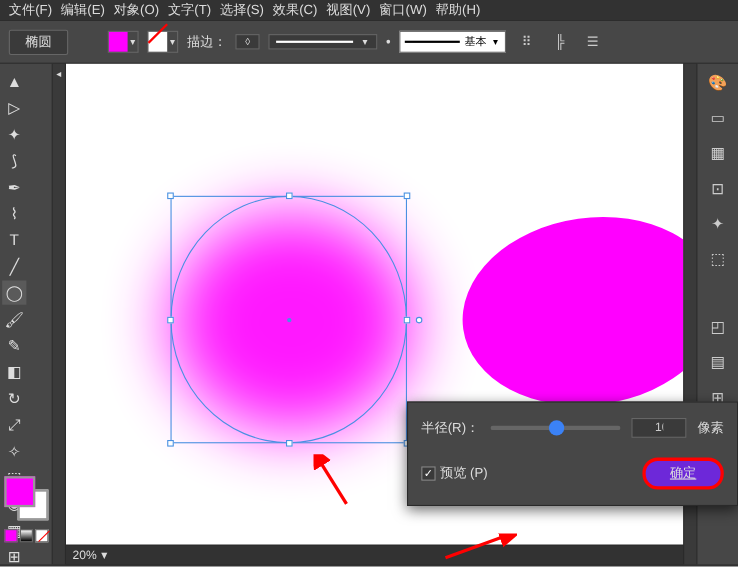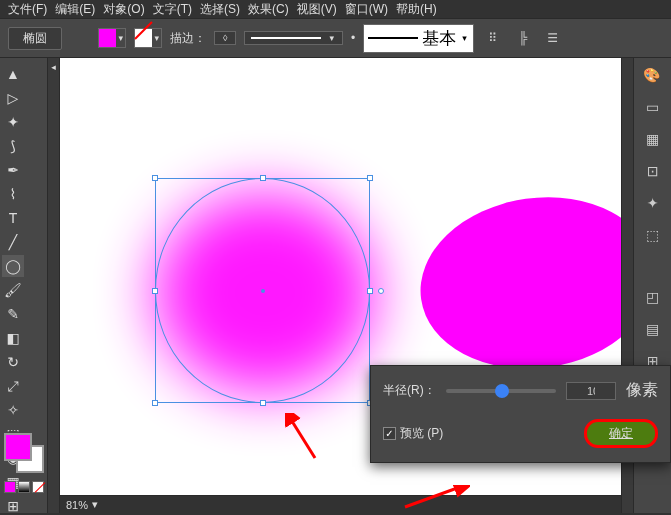"基本" .stroke-preview .txt { font-size: 17px -> 10px }
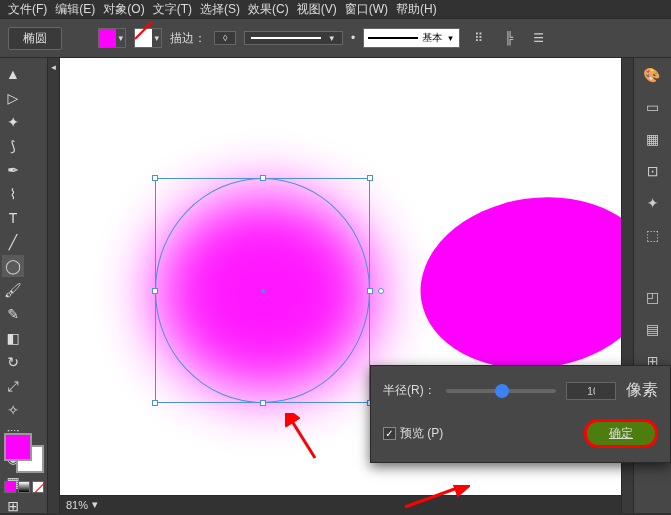"像素" .pxlabel { font-size: 16px -> 12px }
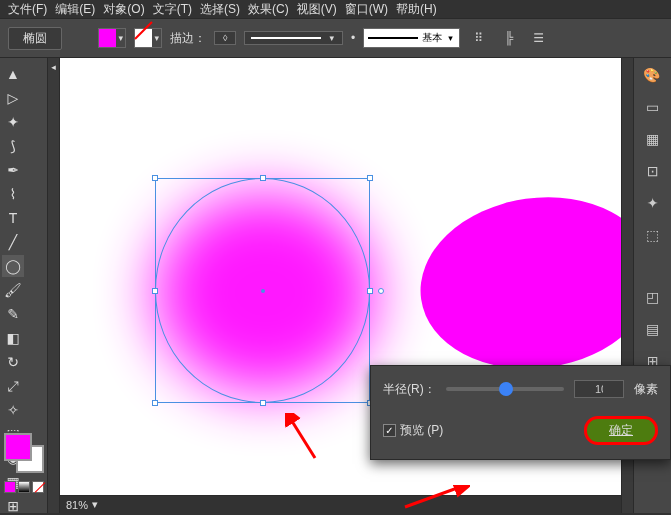"确定" .ok-btn { background: #4d7c0f -> #6d28d9 }
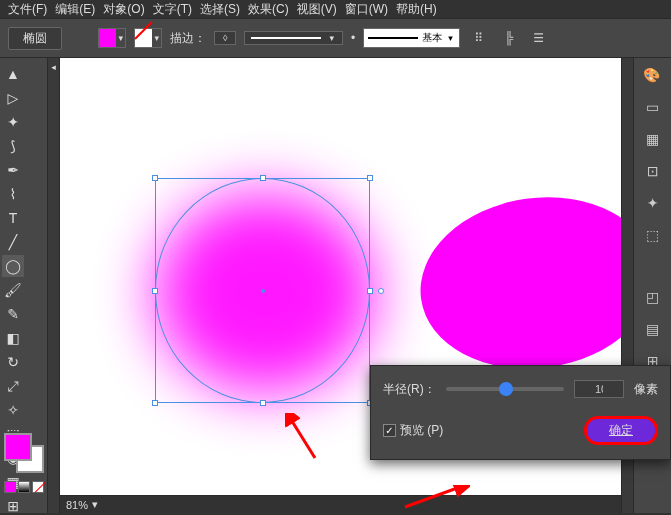"81%" span { text: 81% -> 20% }
